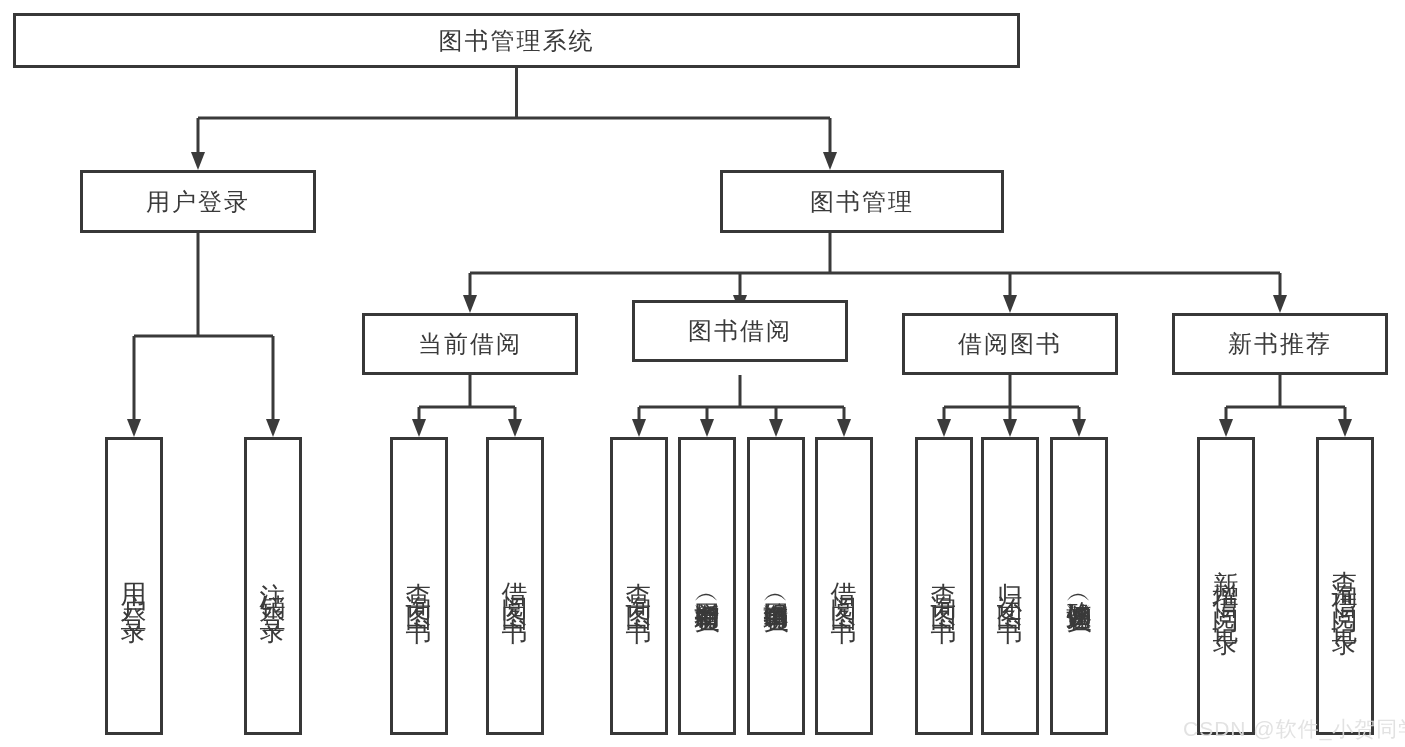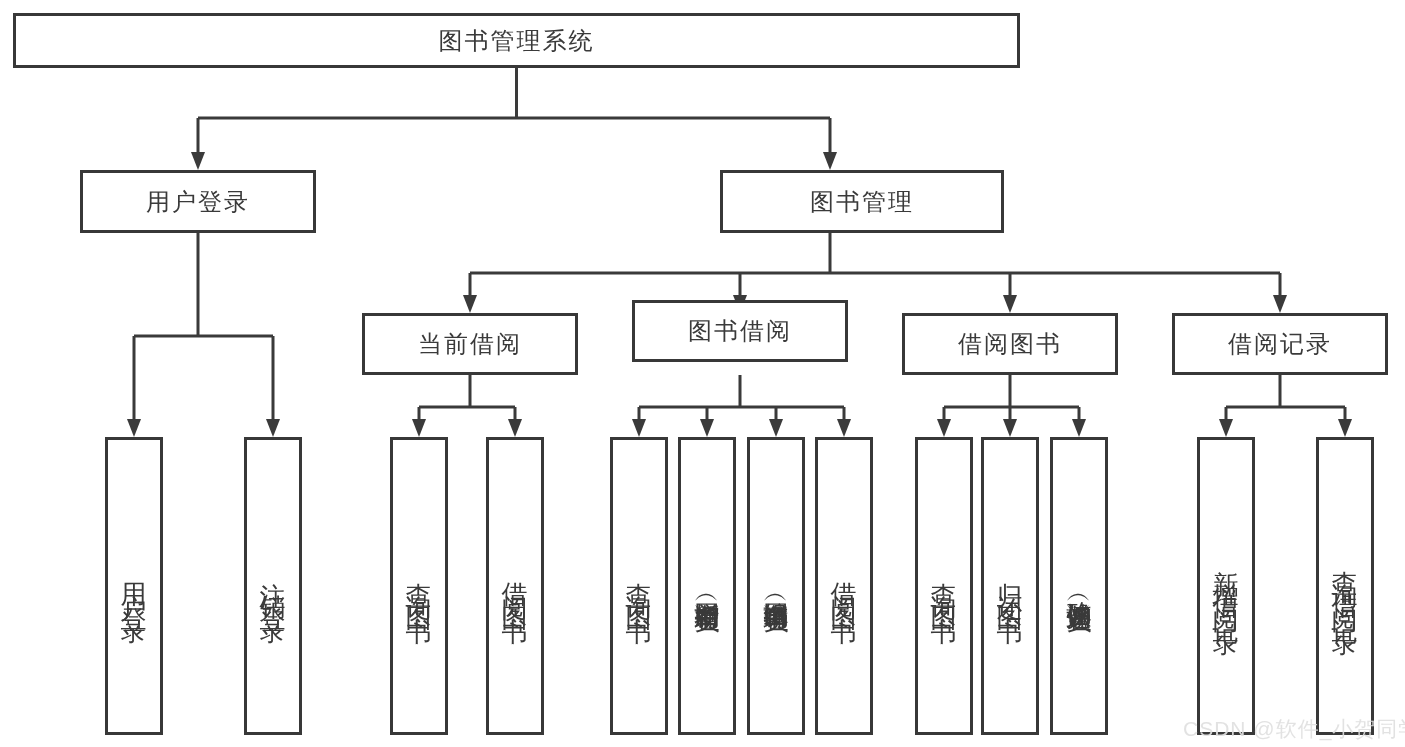"借阅记录" span { text: 借阅记录 -> 新书推荐 }
